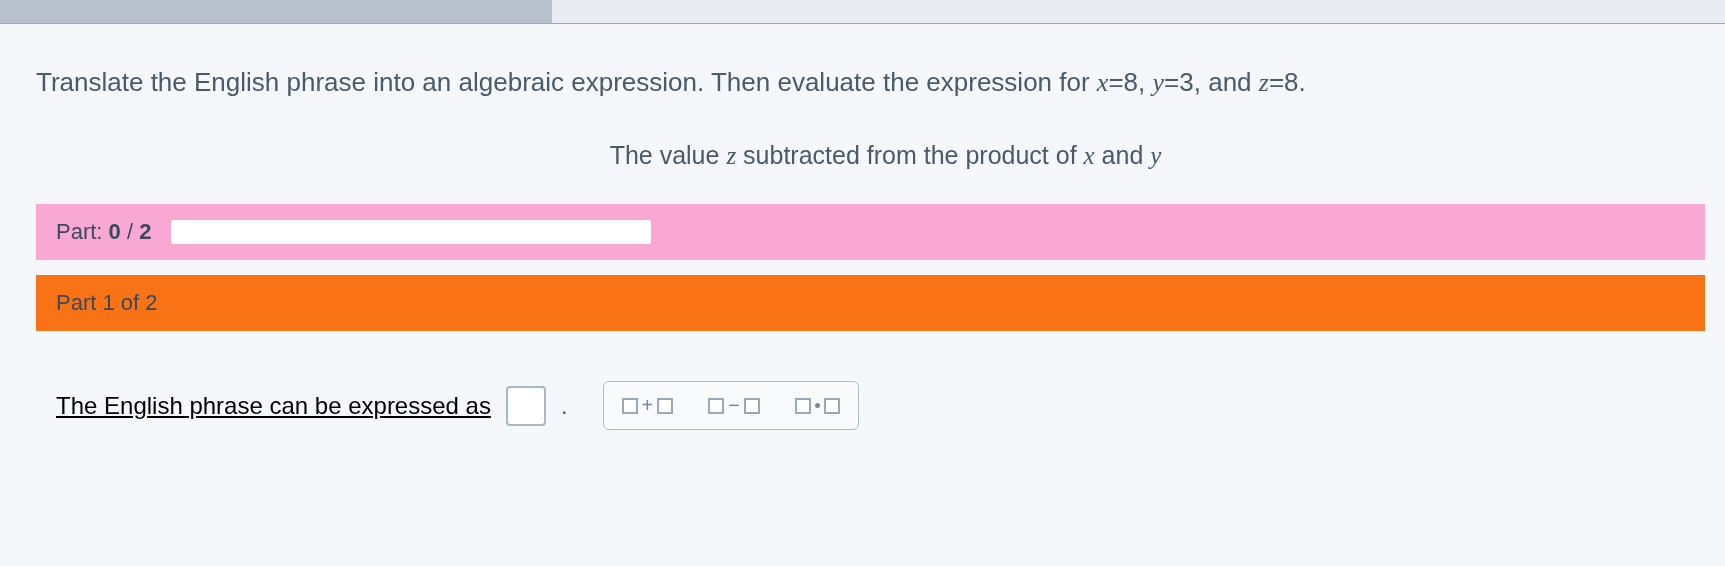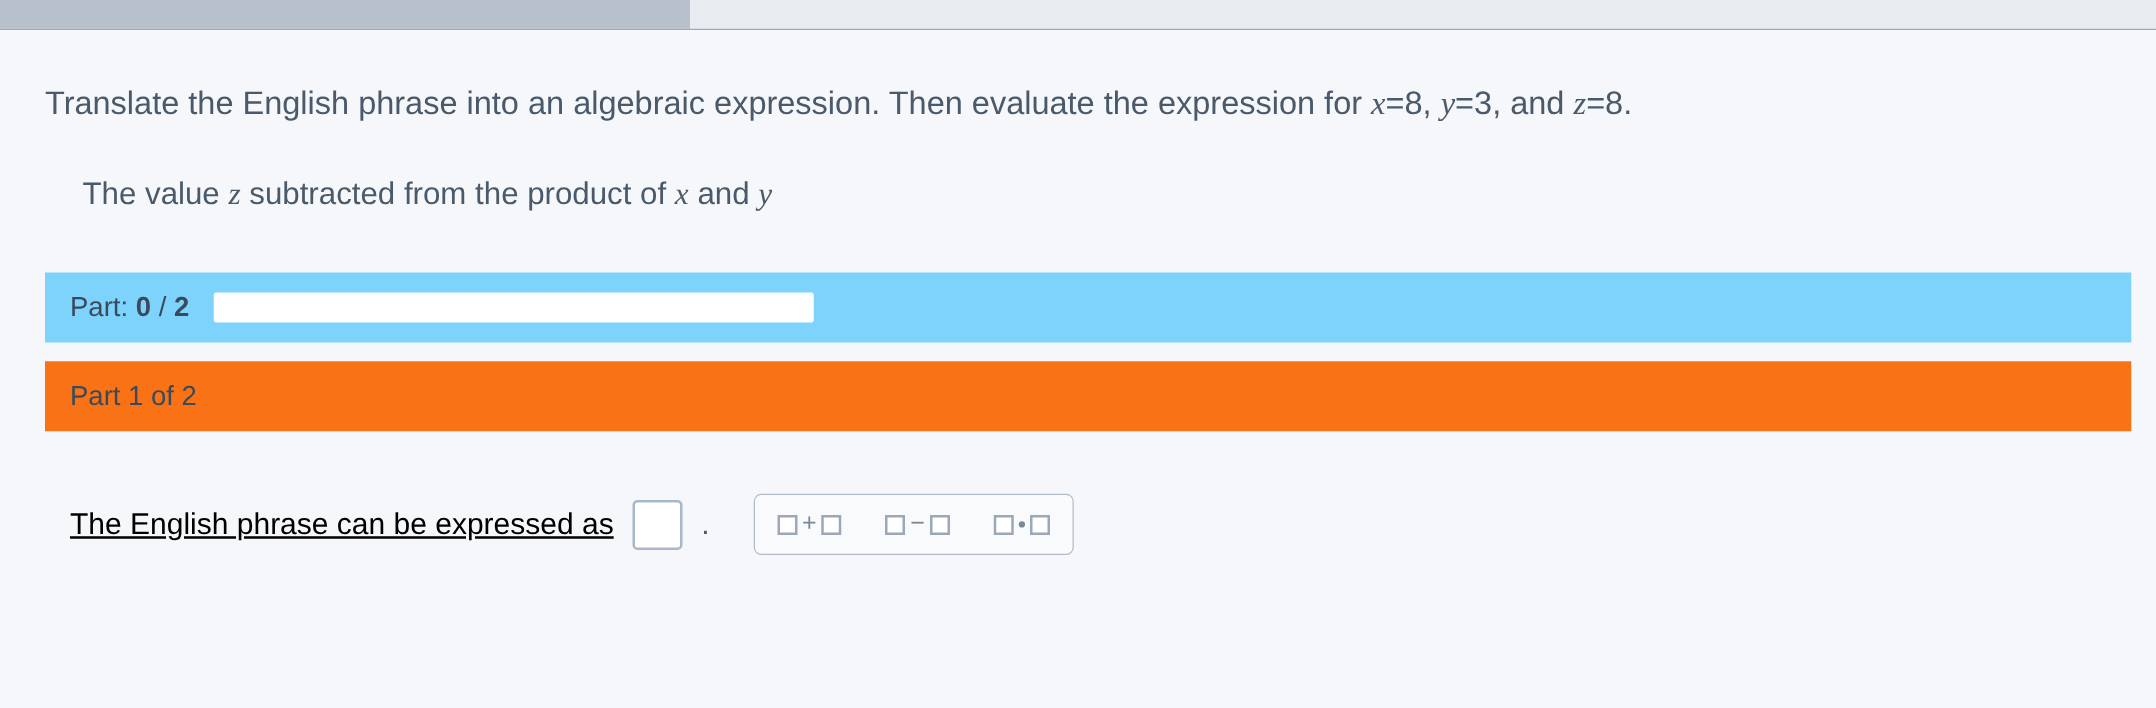"The value z subtracted from" .sub-instruction { margin-bottom: 48px -> 34px; text-align: none -> center }
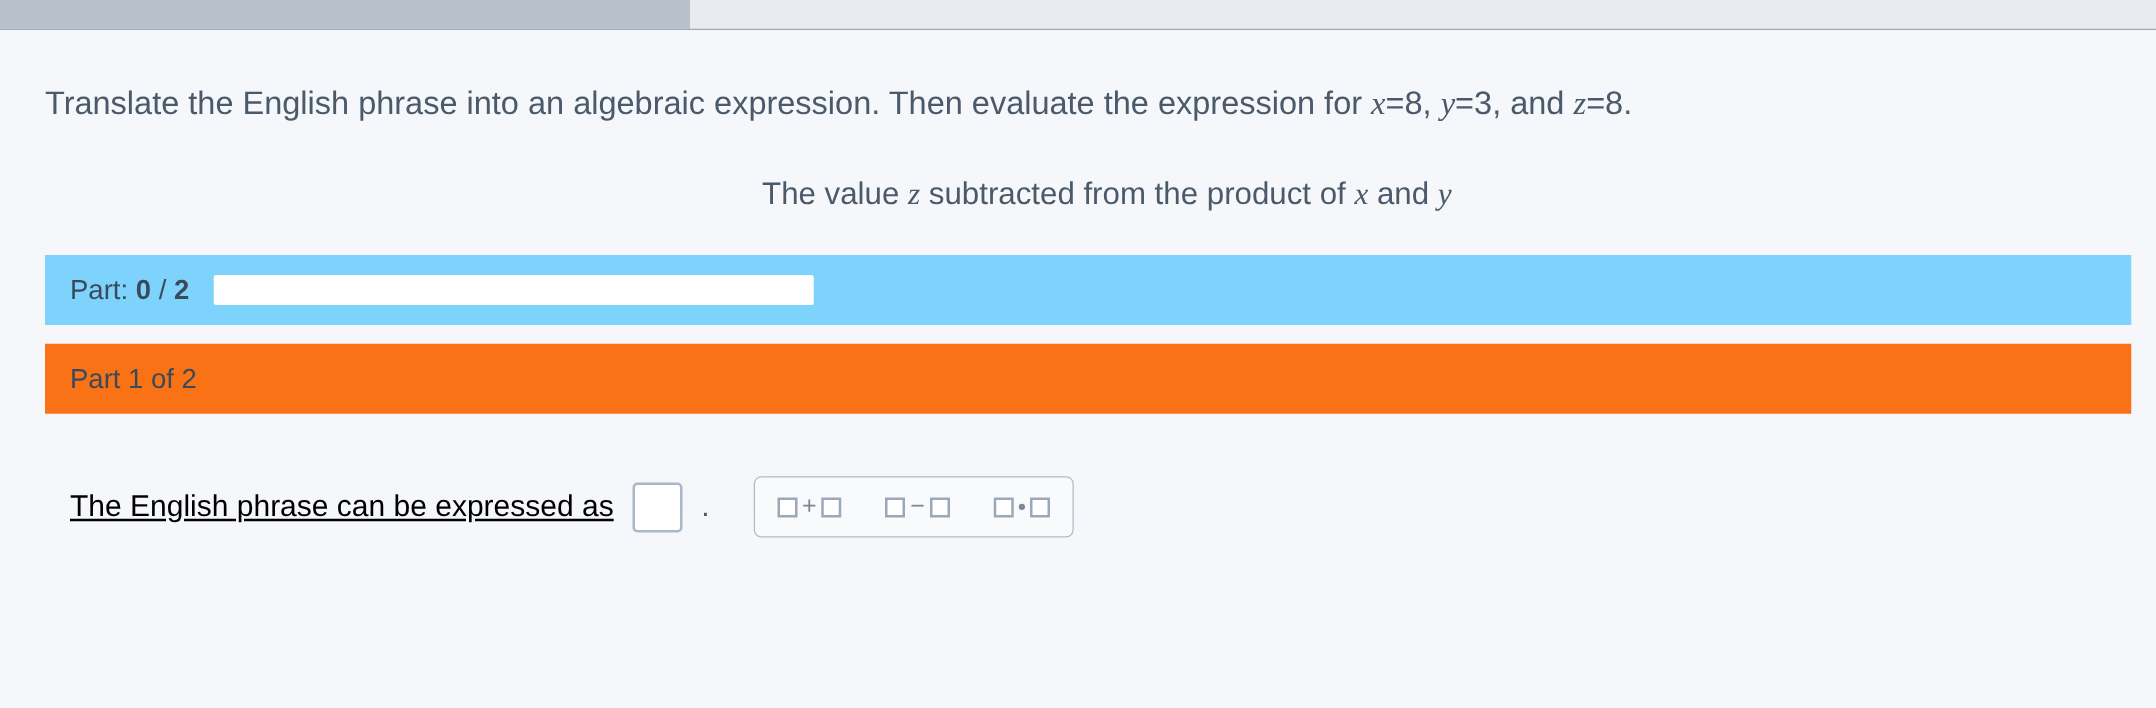"Part: 0 / 2" .progress-bar { background: #7dd3fc -> #f9a8d4 }
